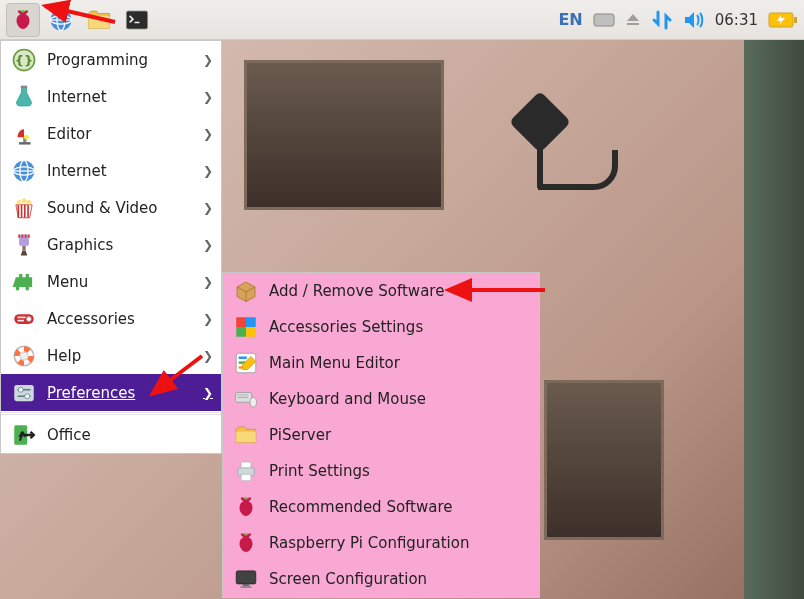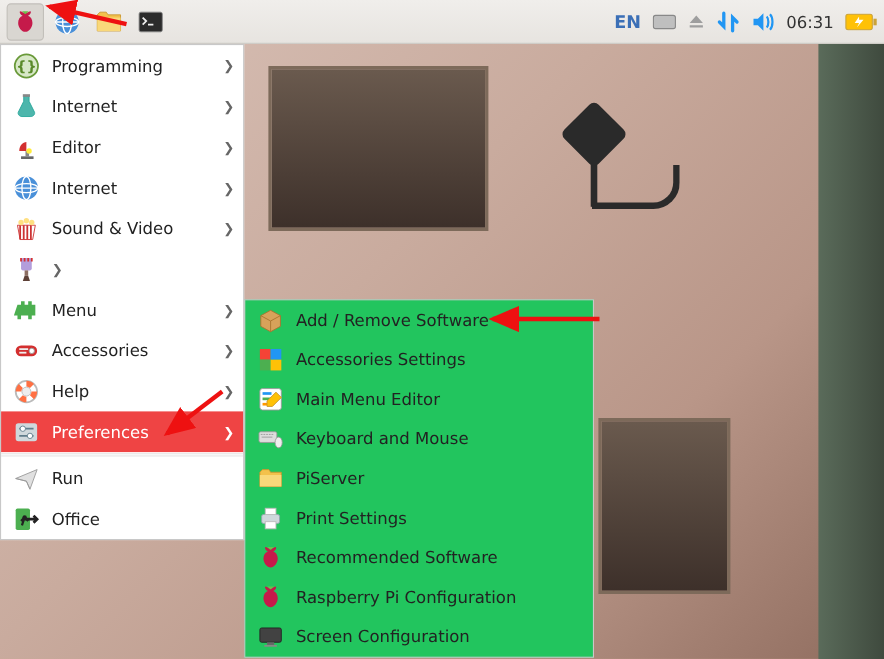"Graphics" span.mi-label { html: none -> <span>Graphics</span> }
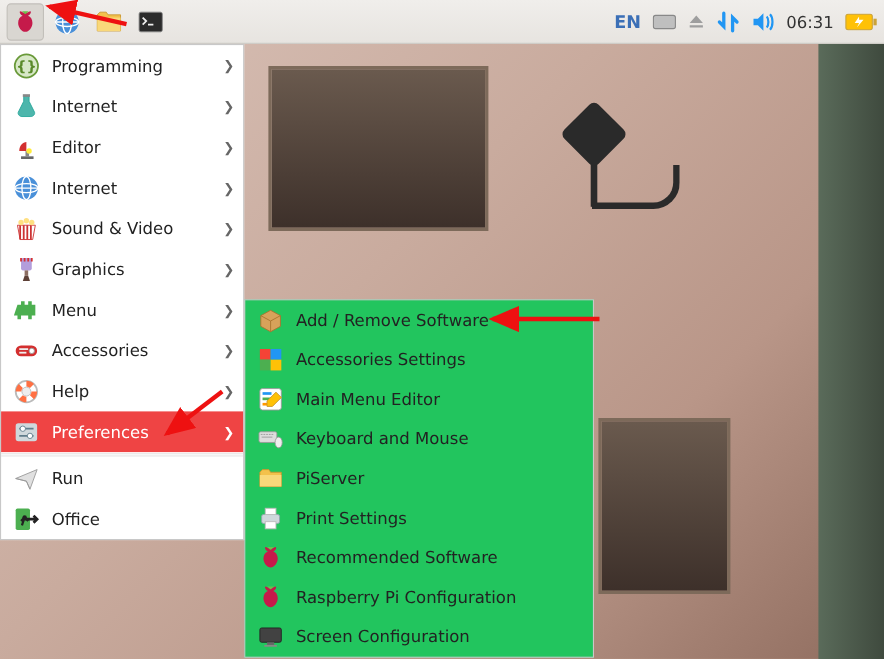"Add / Remove Software" .submenu { background: #22c55e -> #f9a8d4 }
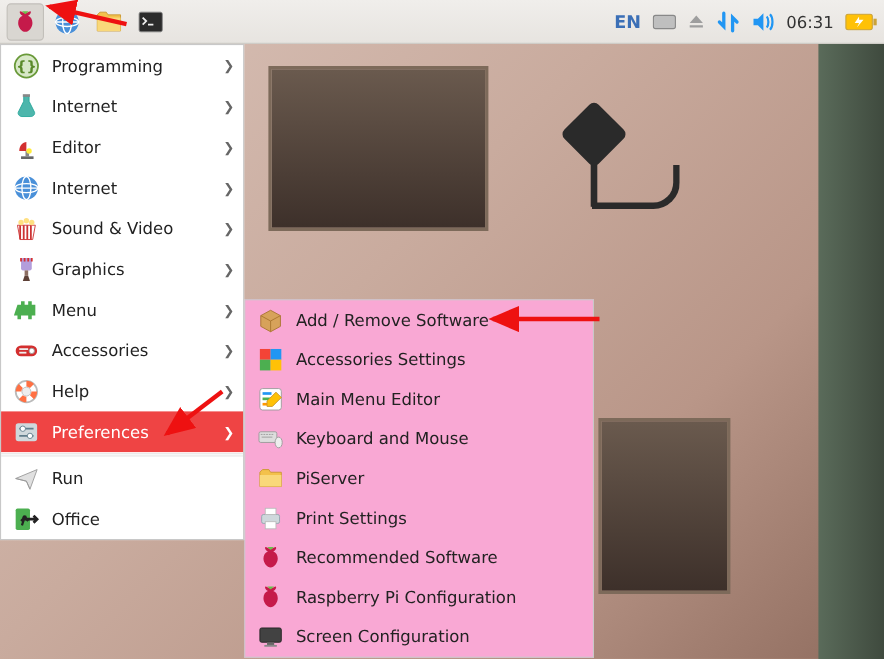"Preferences" .menu-item.hover { background: #ef4444 -> #4c1d95; text-decoration: none -> underline }
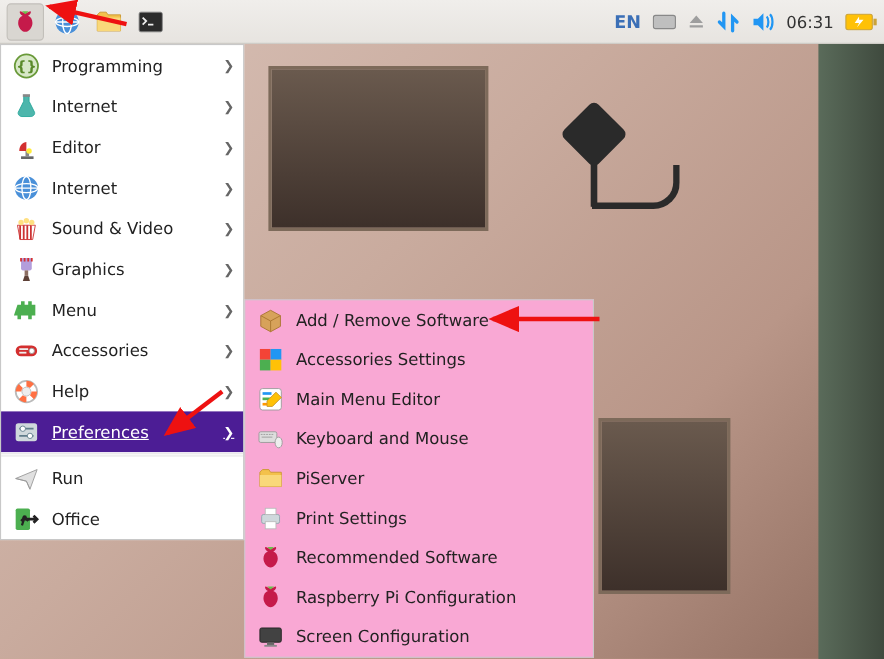"Run" div.menu-item { html: <div> <span> <svg> <path></path> <path></path> </svg> </span> <span>Run</span> </div> -> none }
